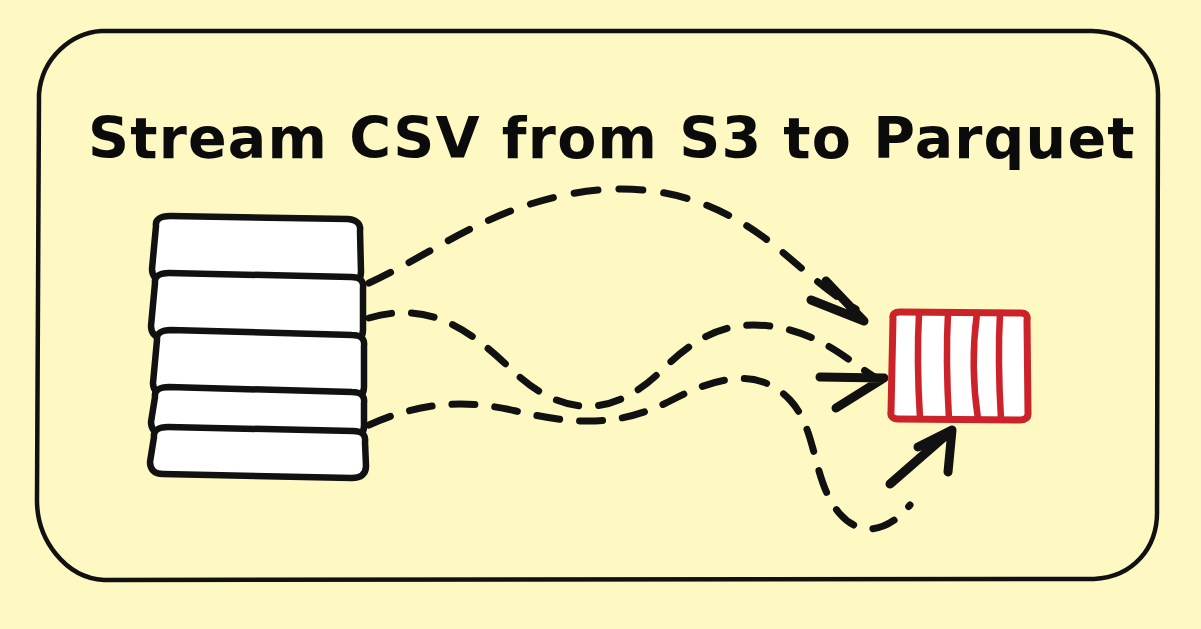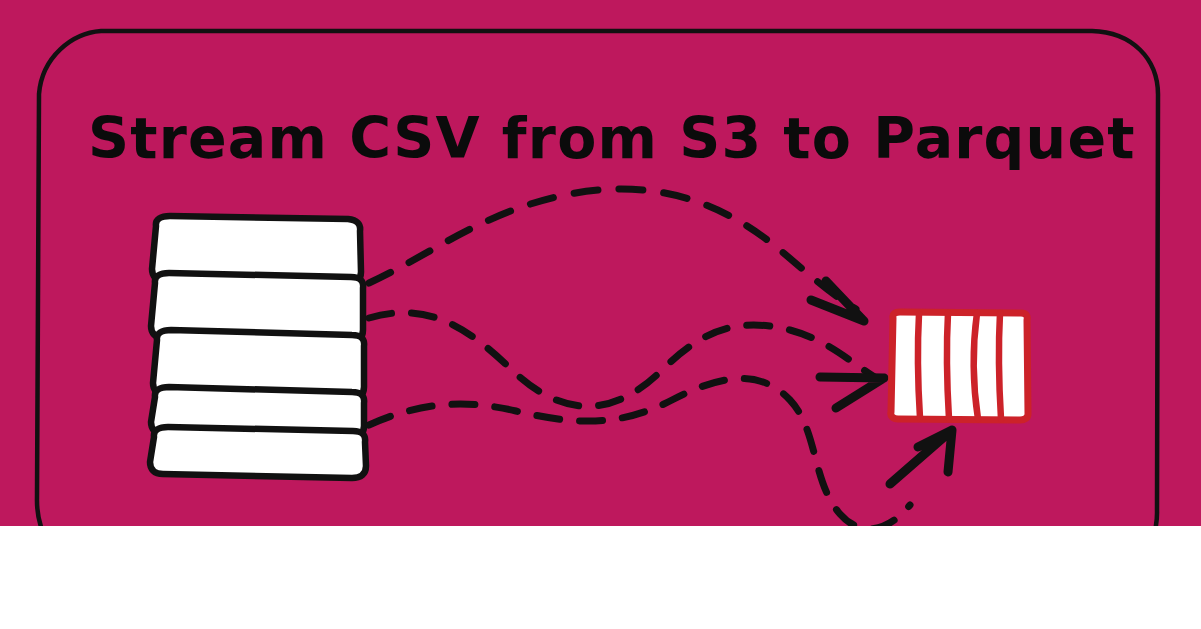"Stream CSV from S3 to" div { background: #be185d -> #fef9c3; height: 526px -> 629px }
